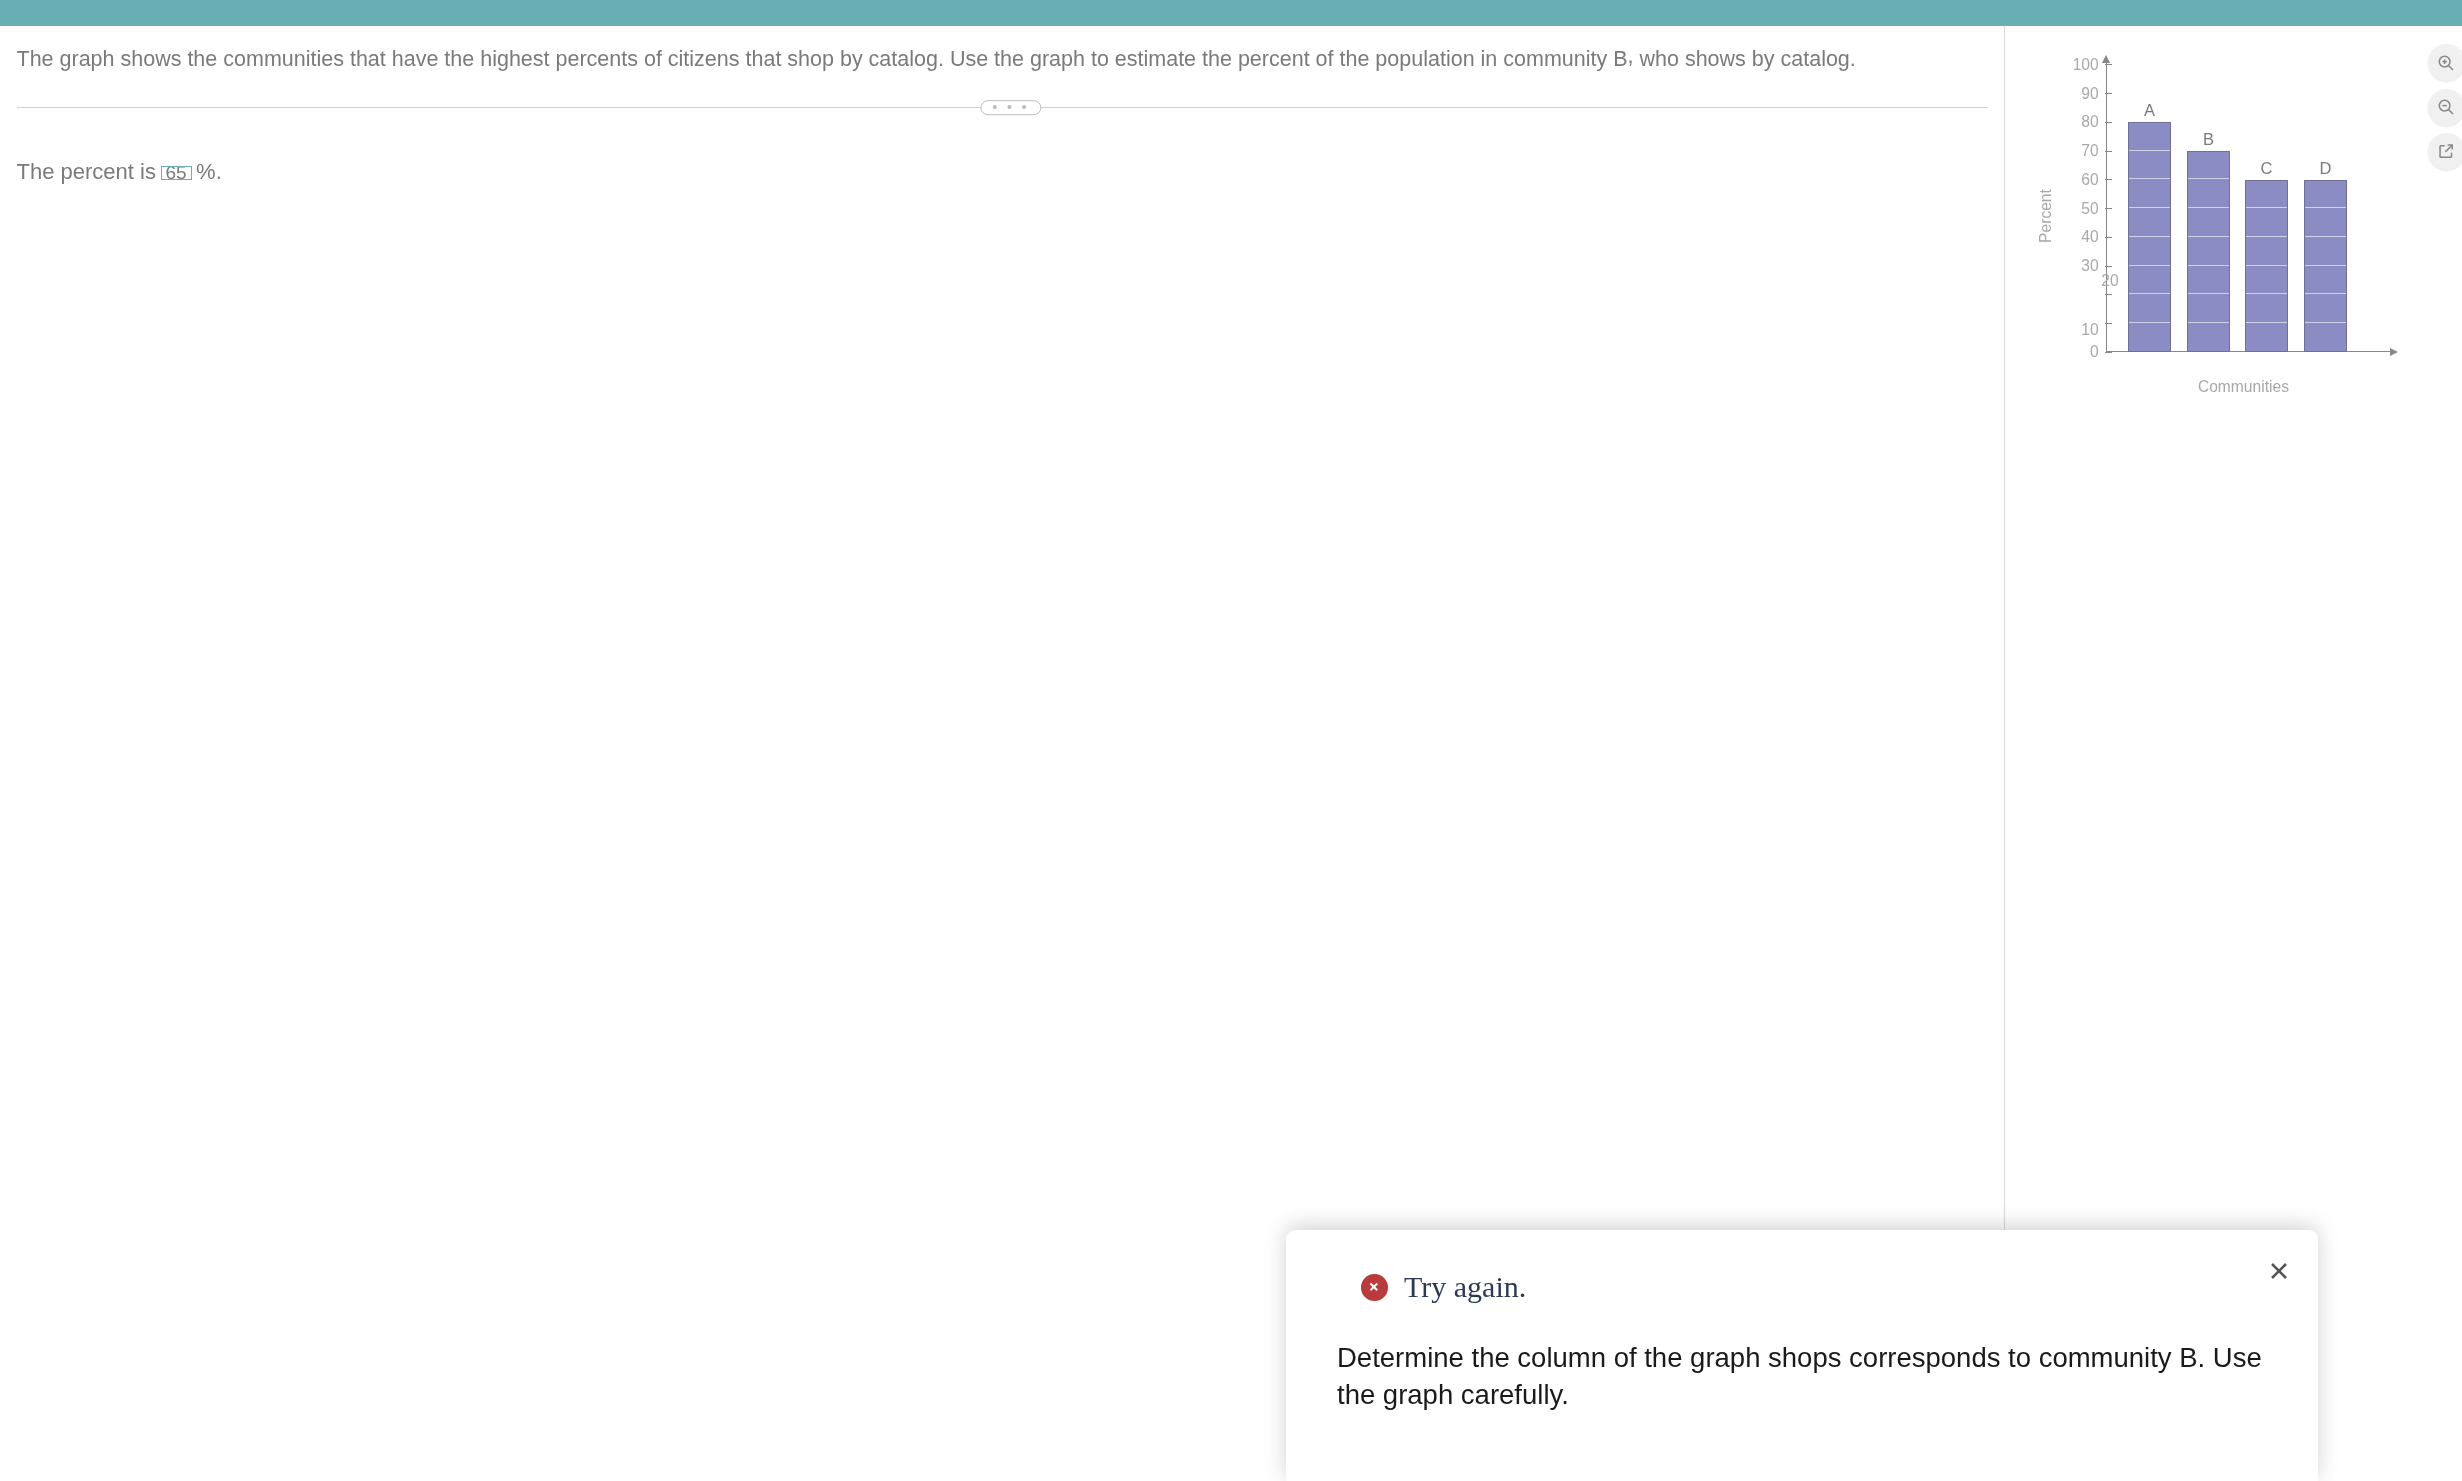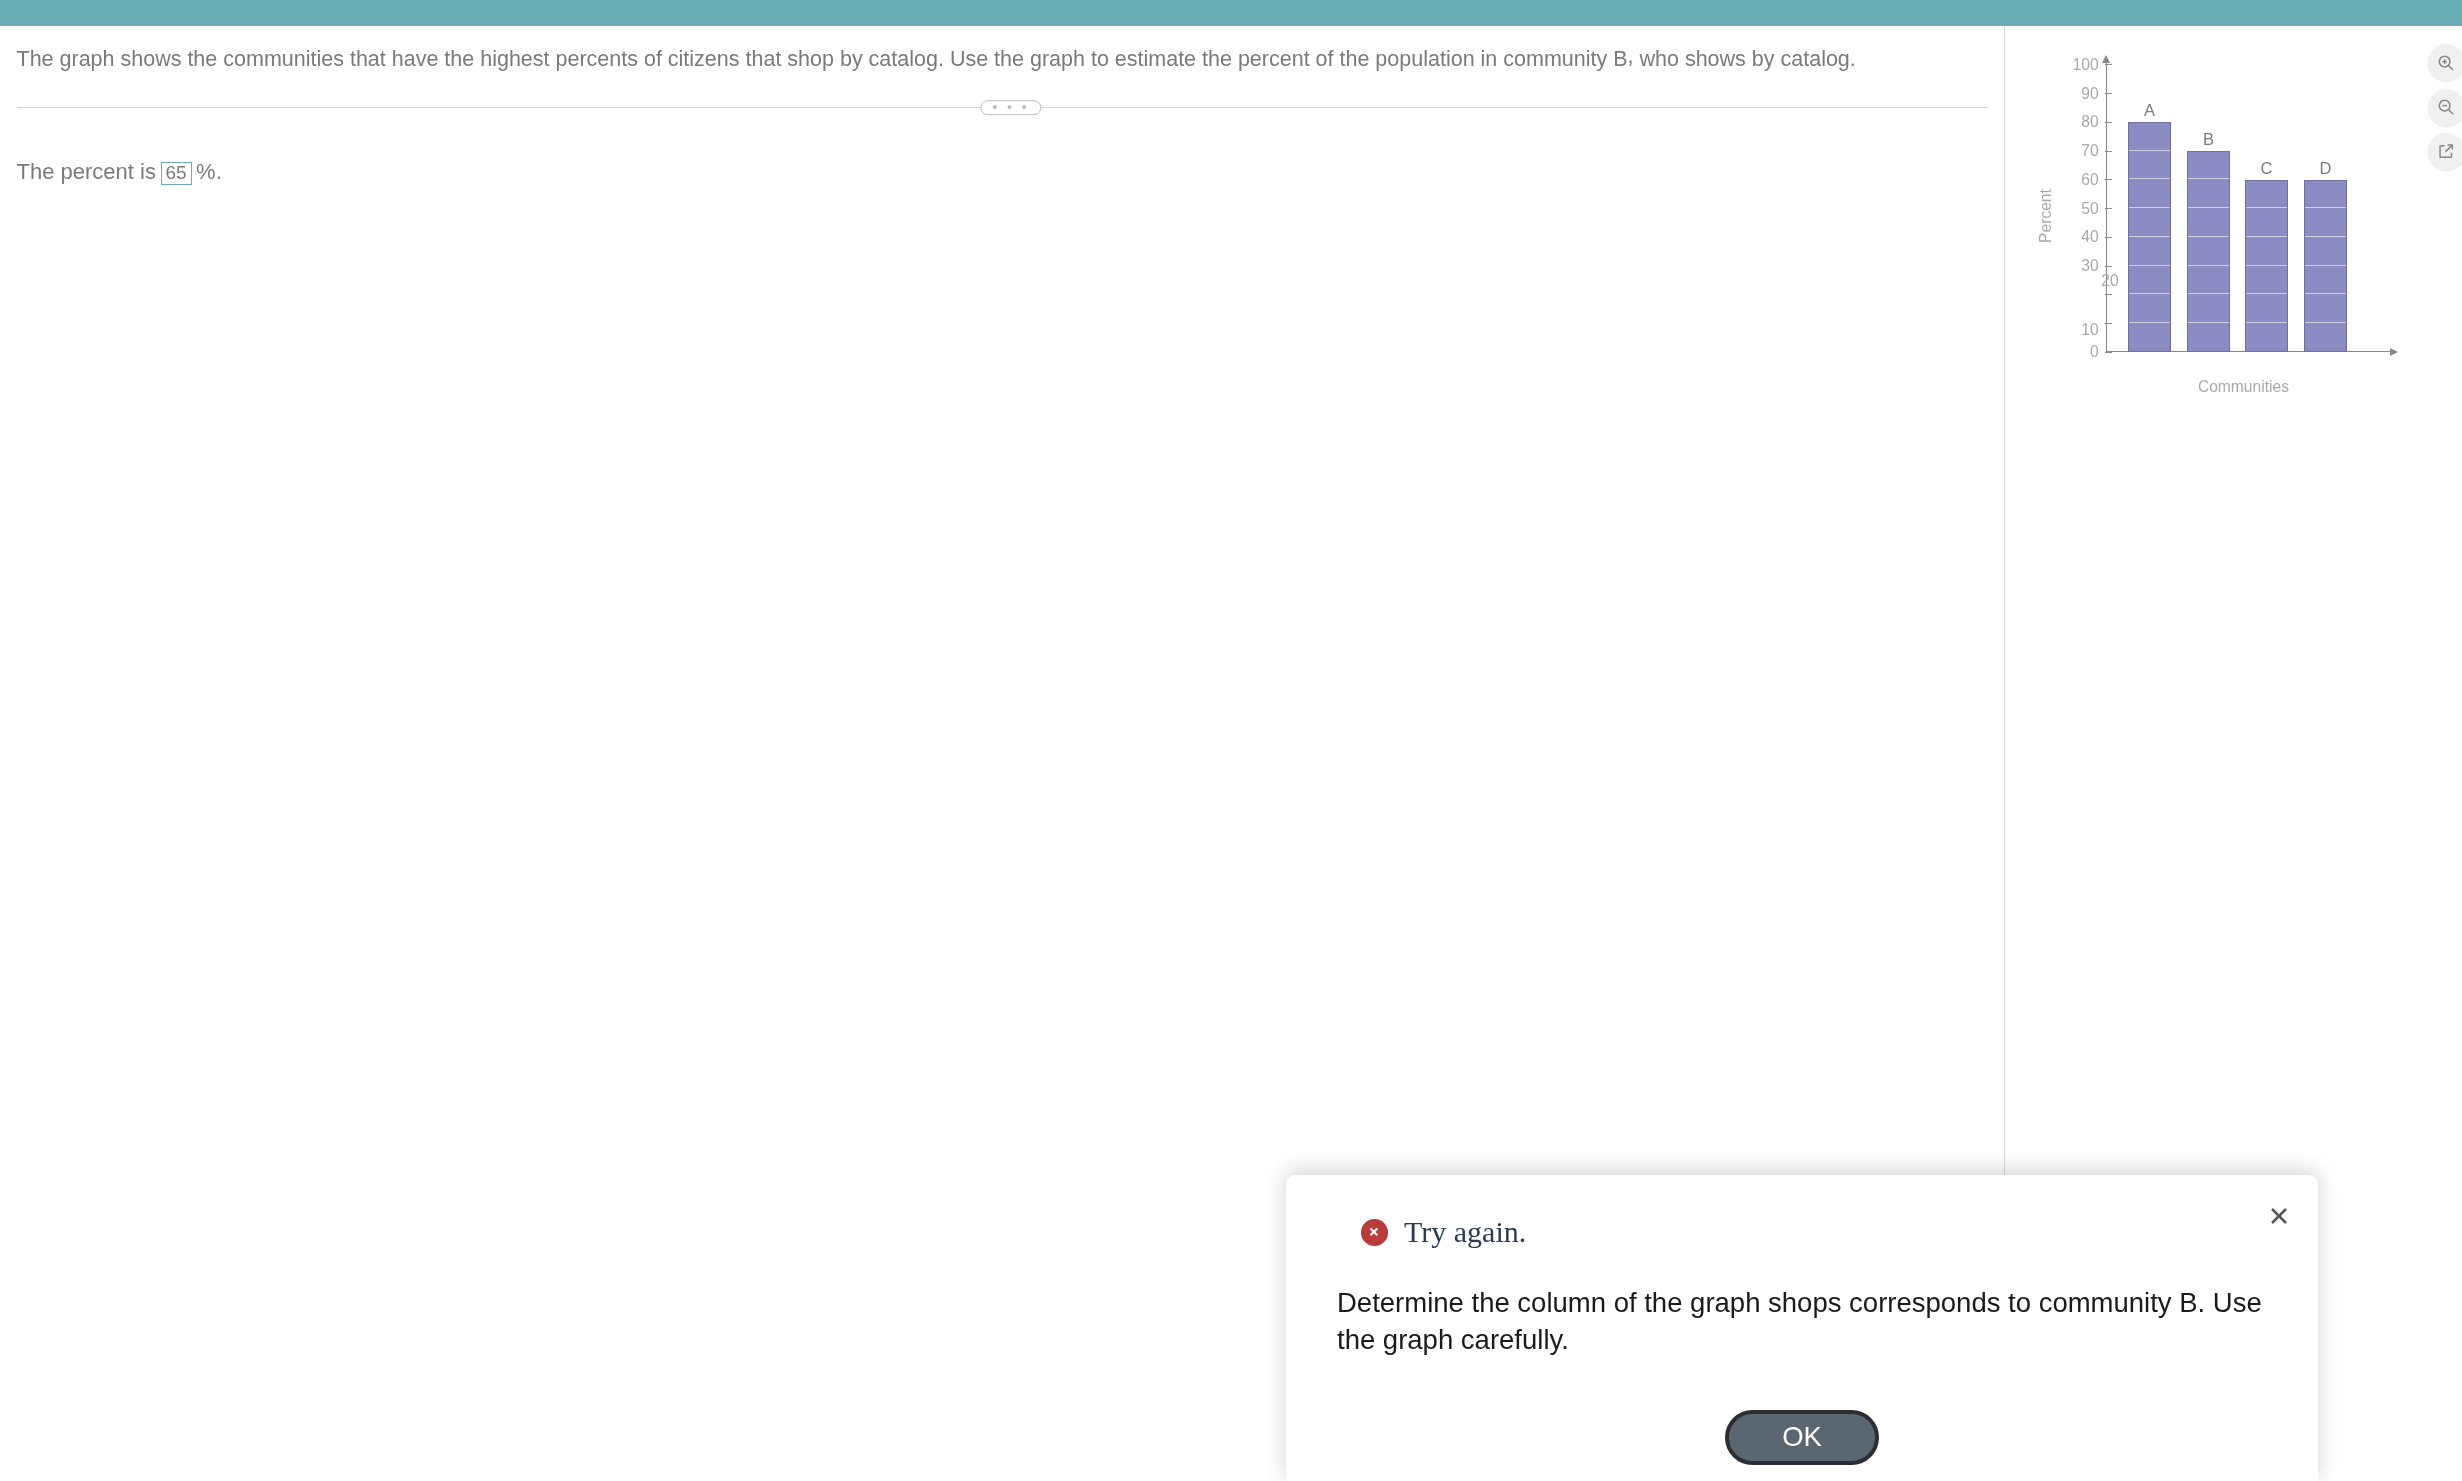"65" .answer-input { height: 23px -> 14px }
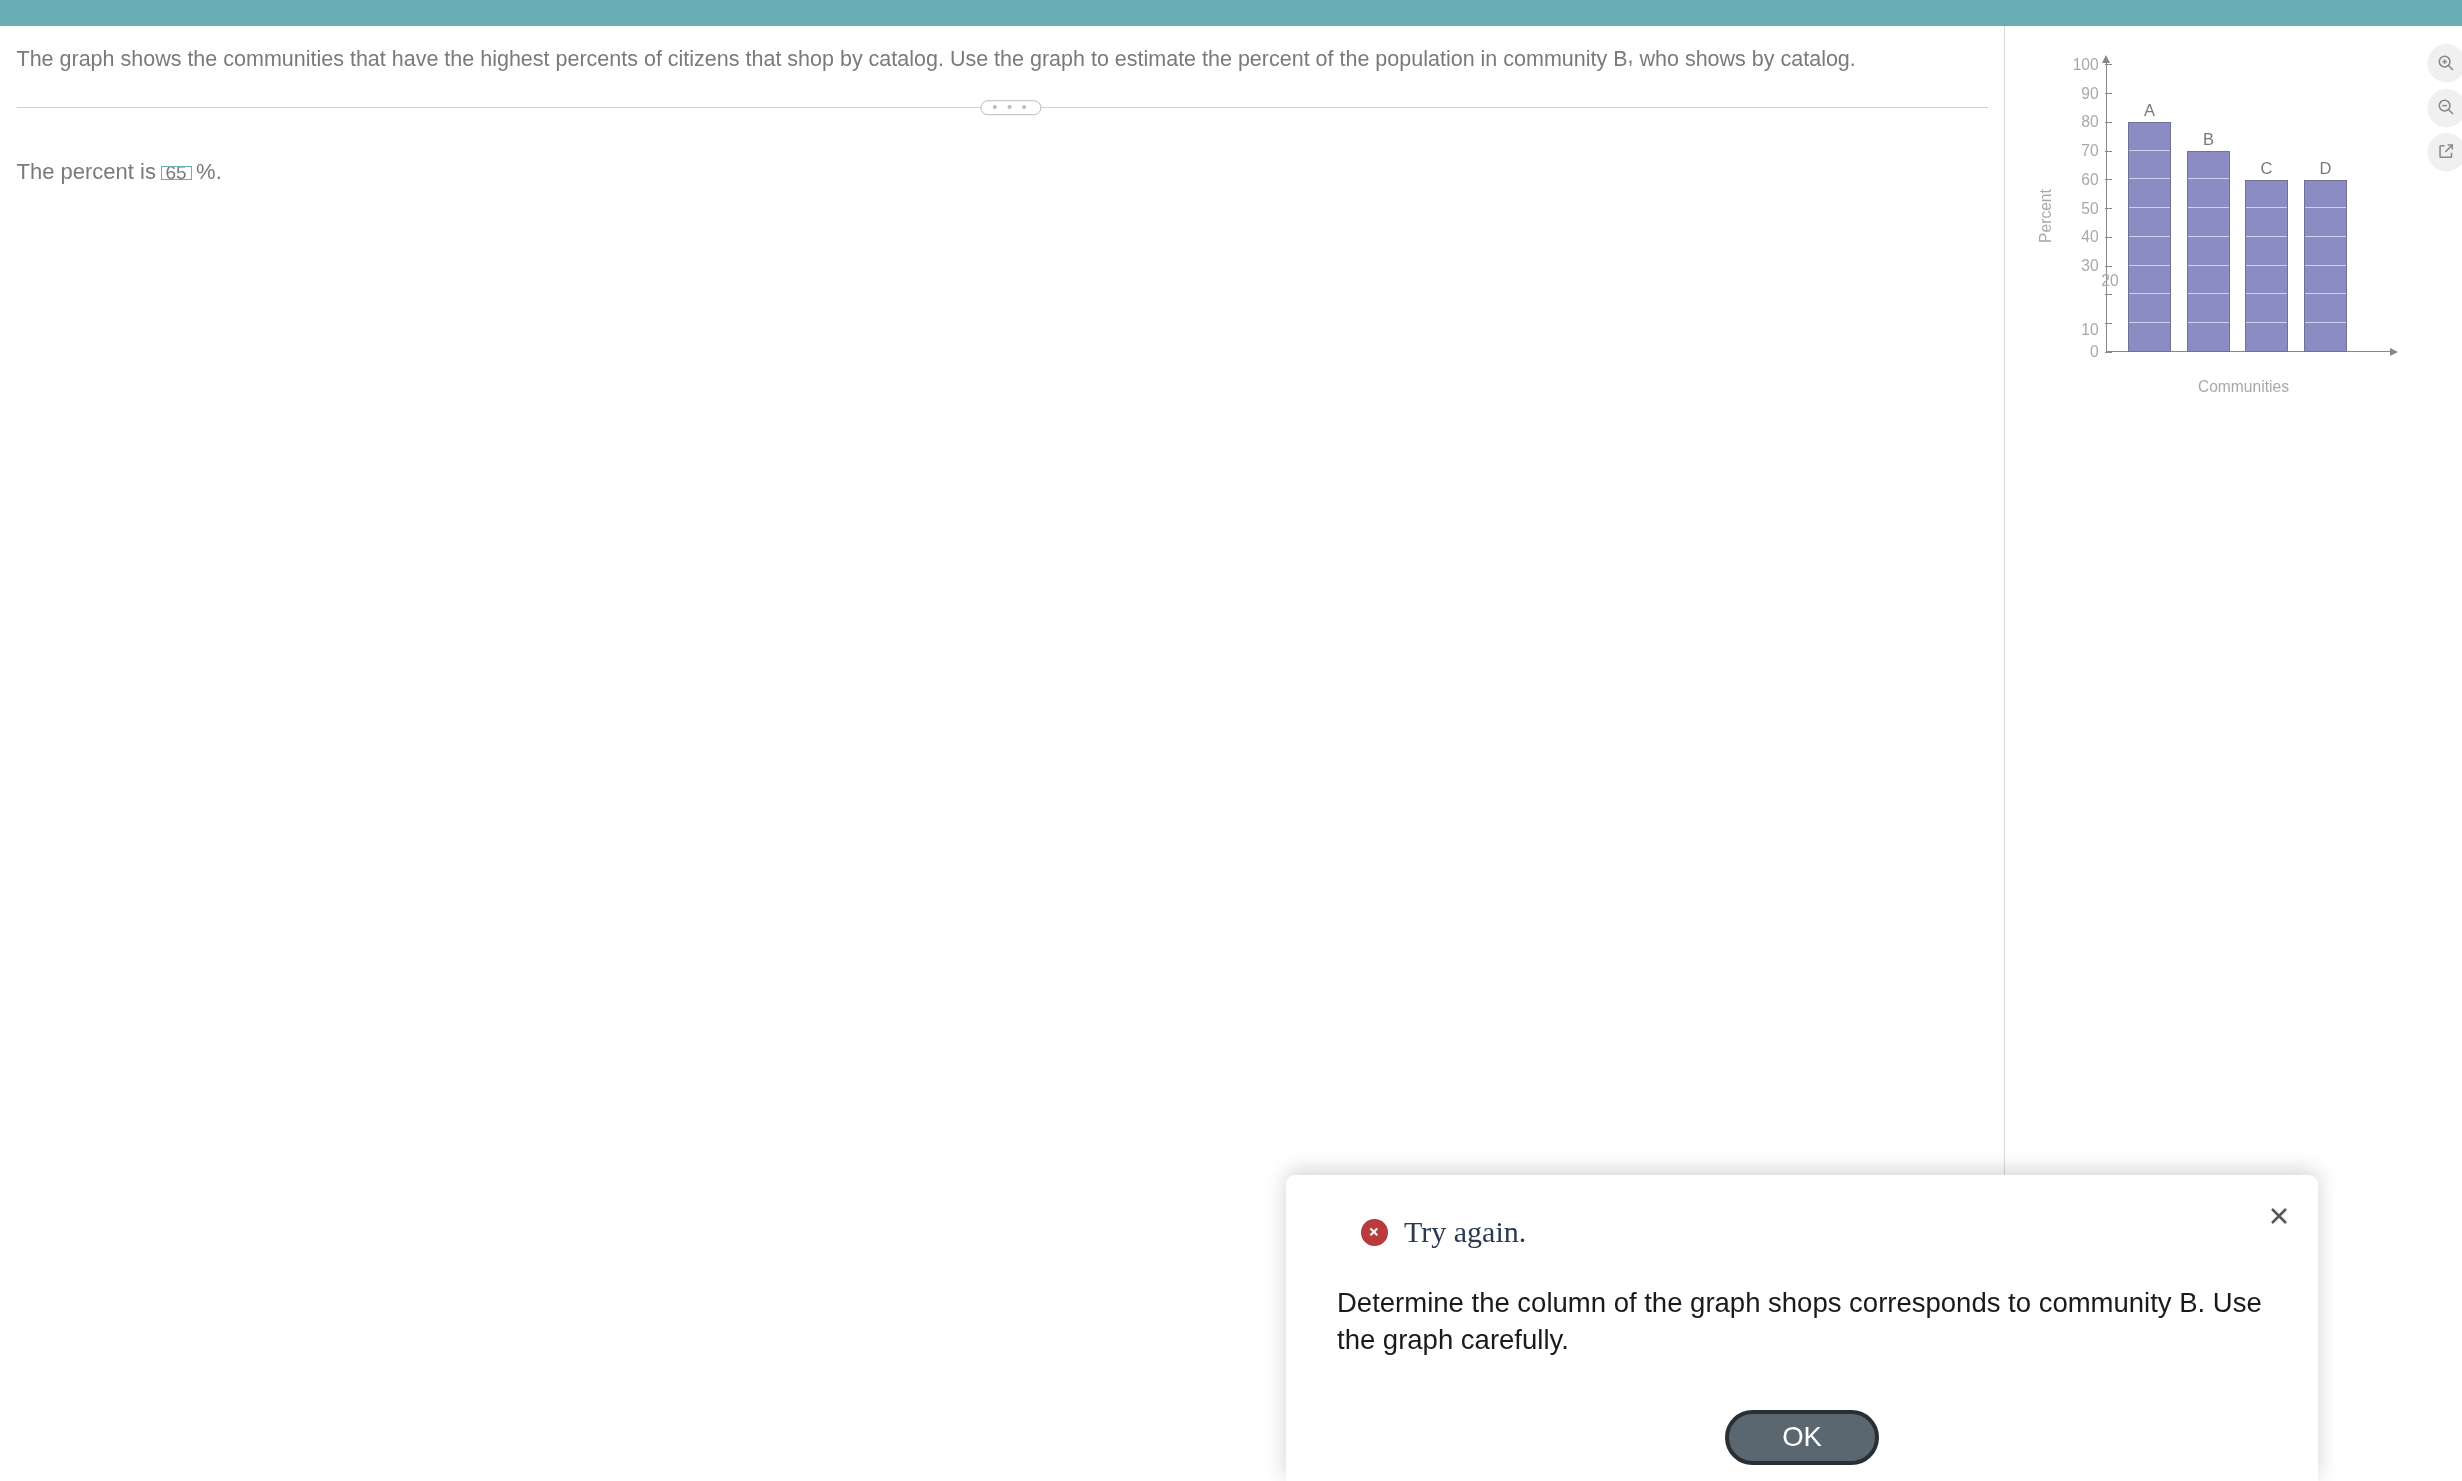"OK" div.modal-footer { html: <div> <div>OK</div> </div> -> none }
